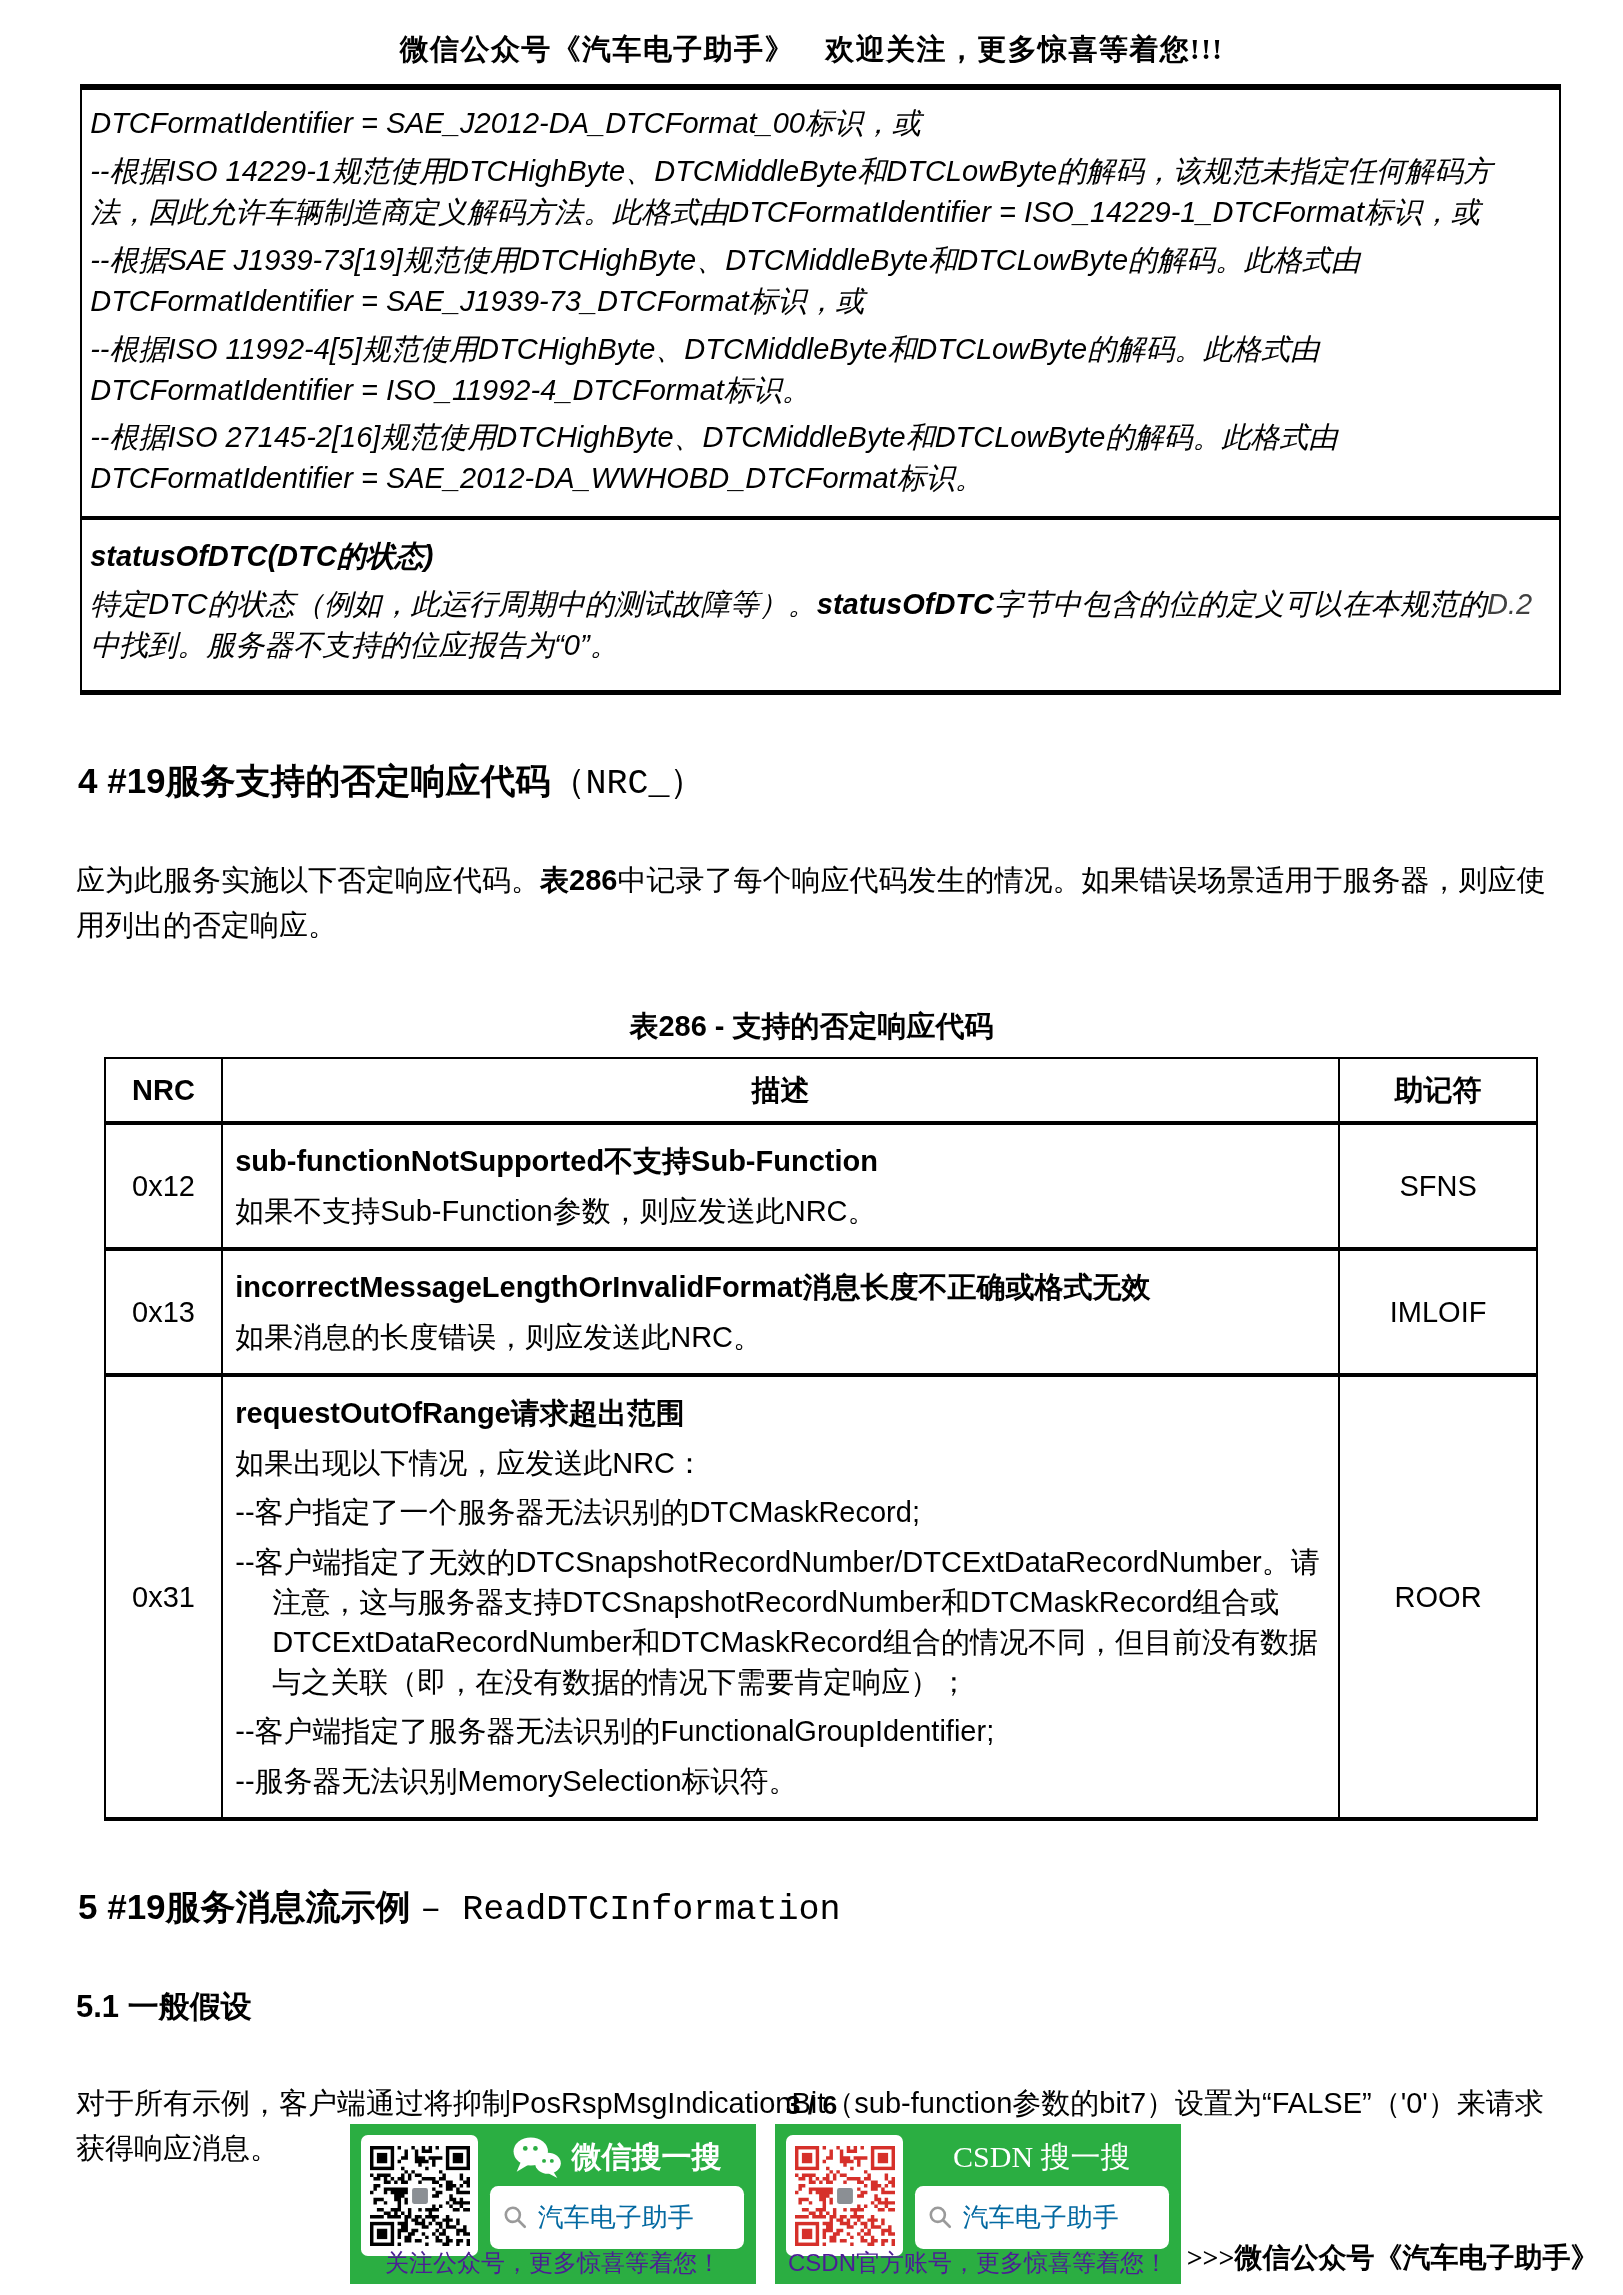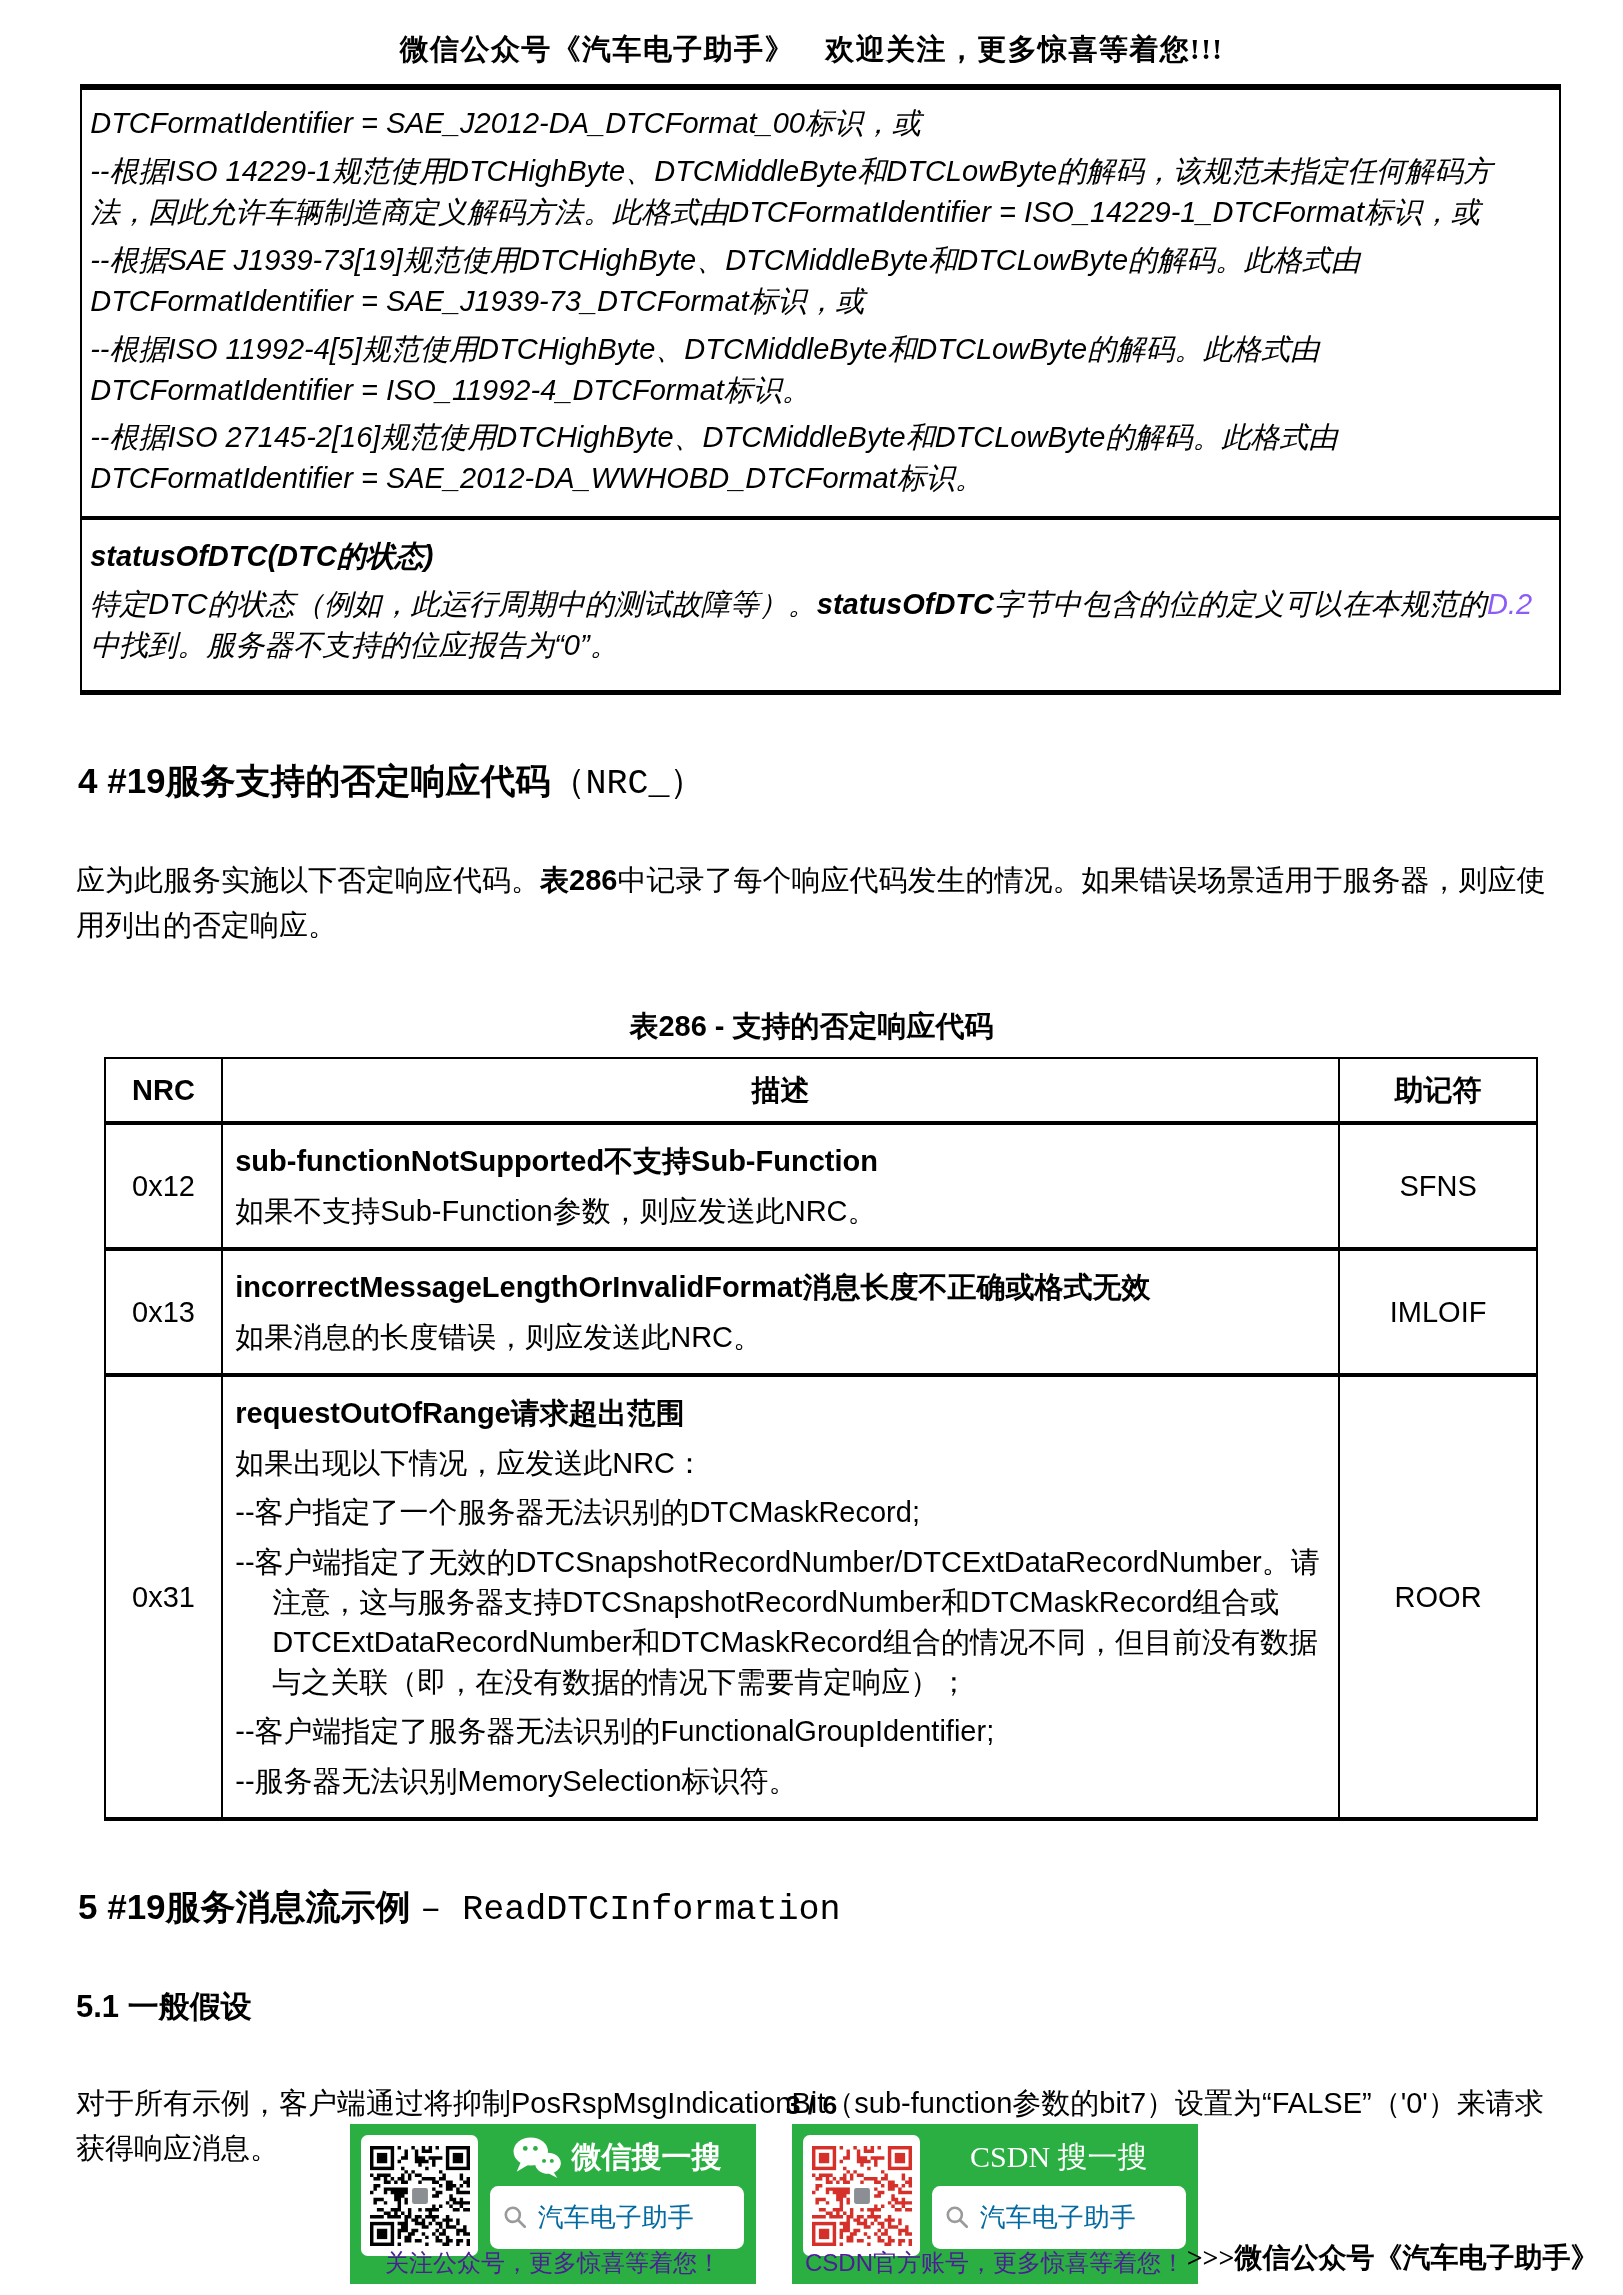"D.2" .red-ref { color: #8b5cf6 -> #404040 }
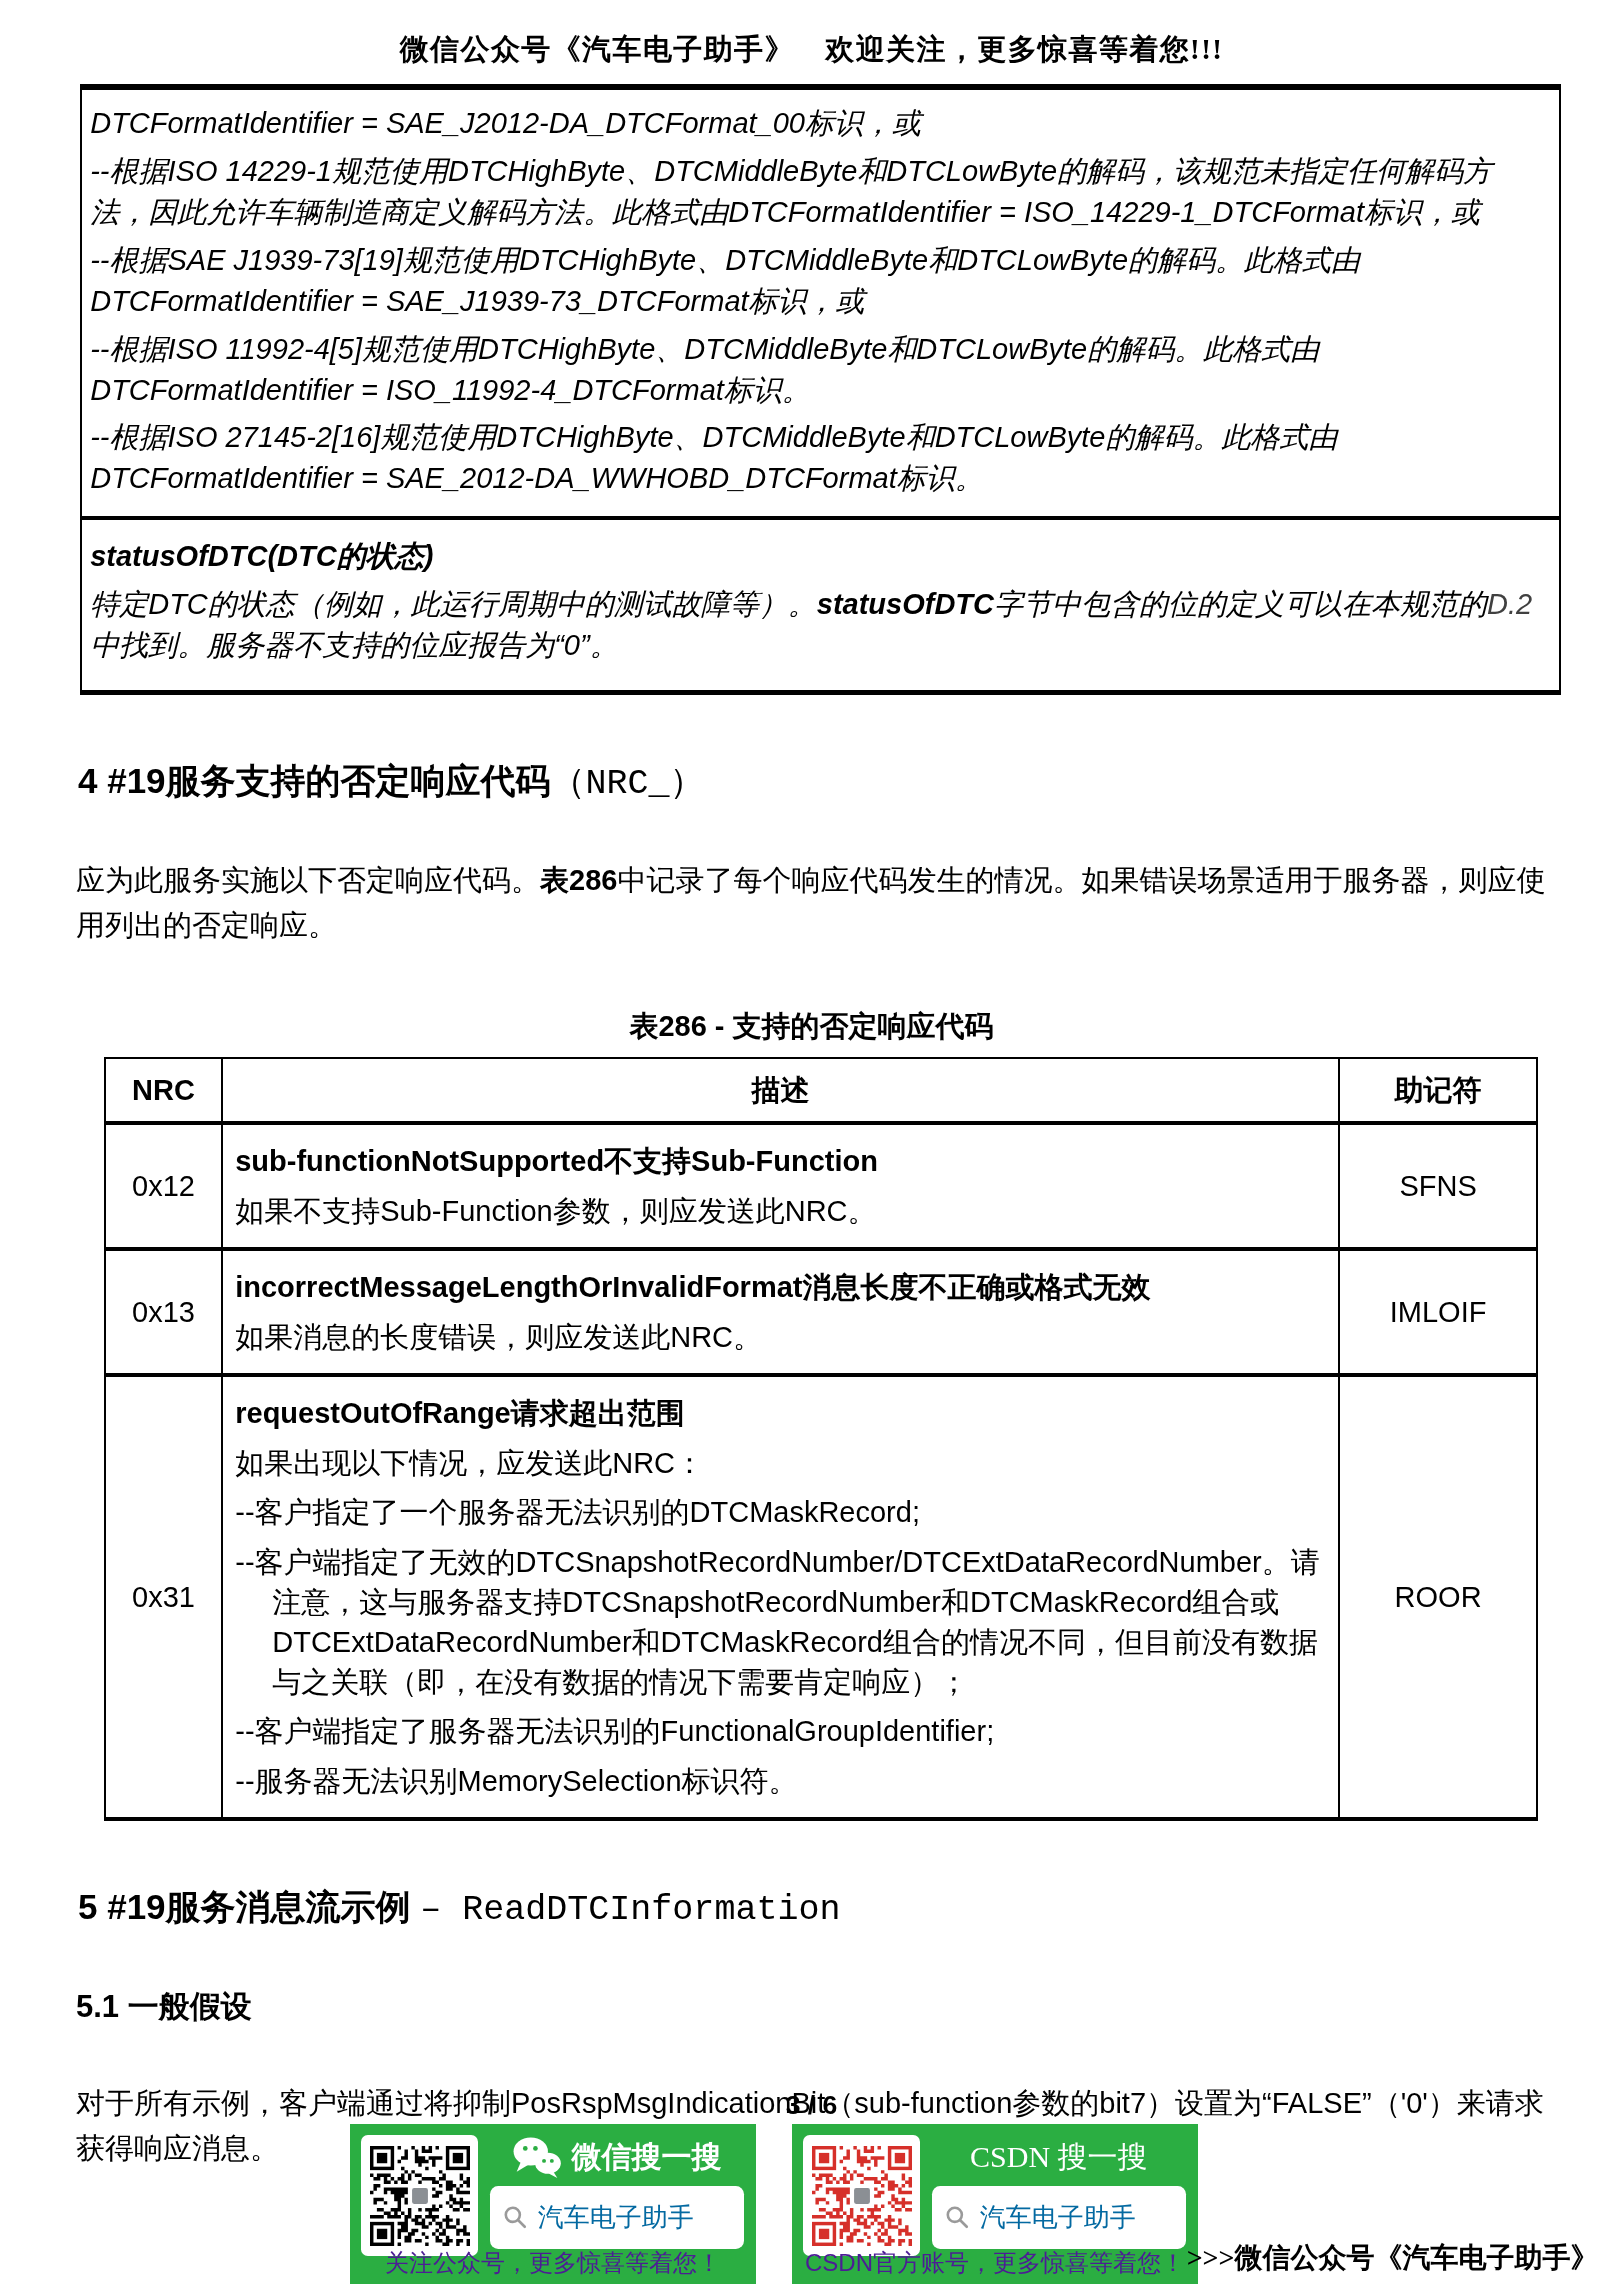"微信搜一搜" .cards { gap: 36px -> 19px }
